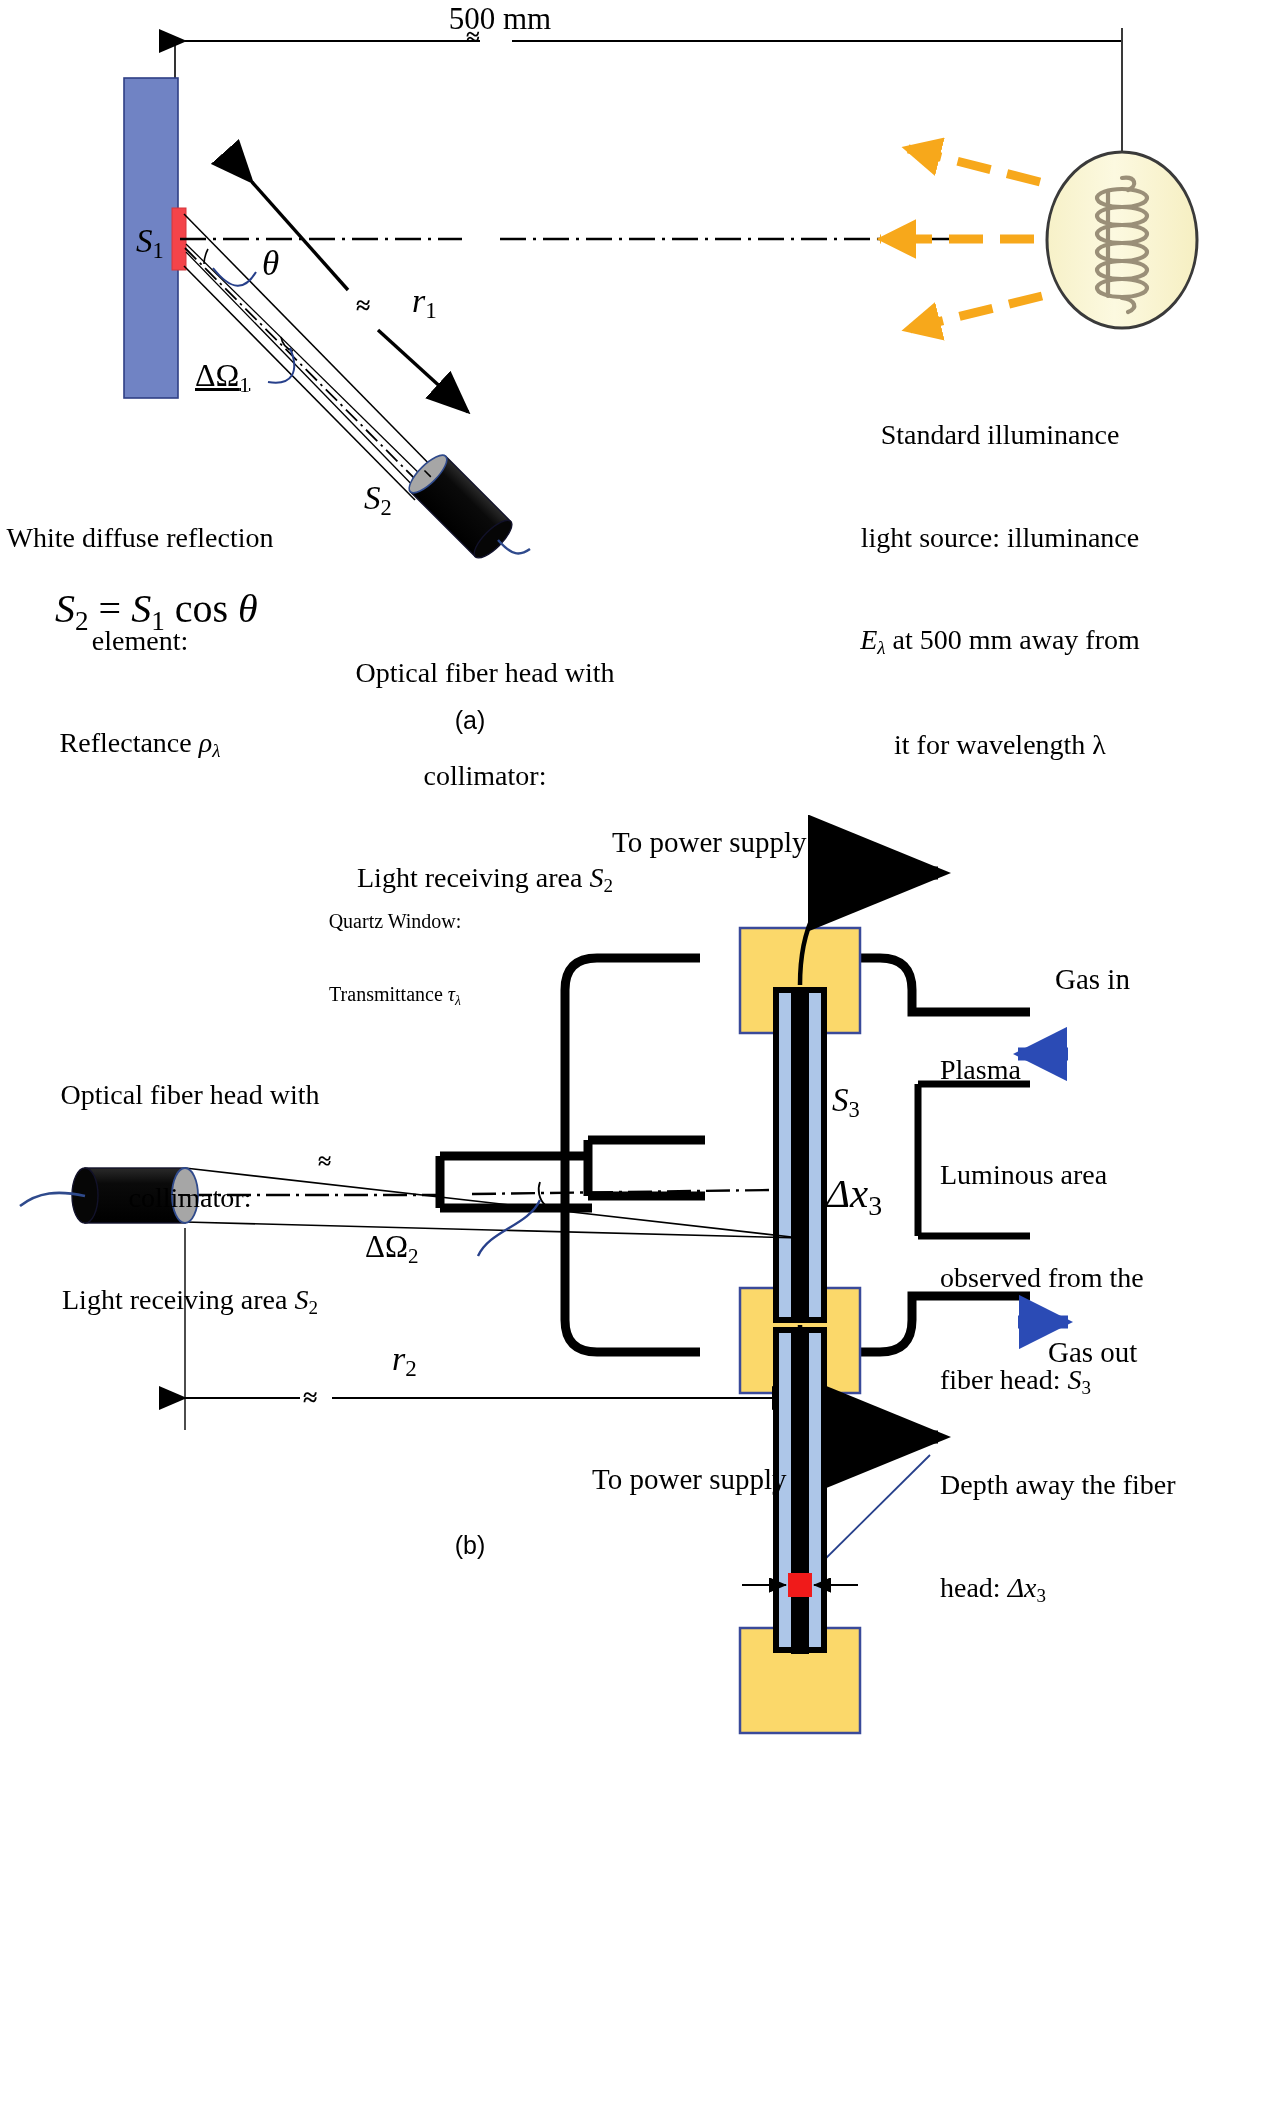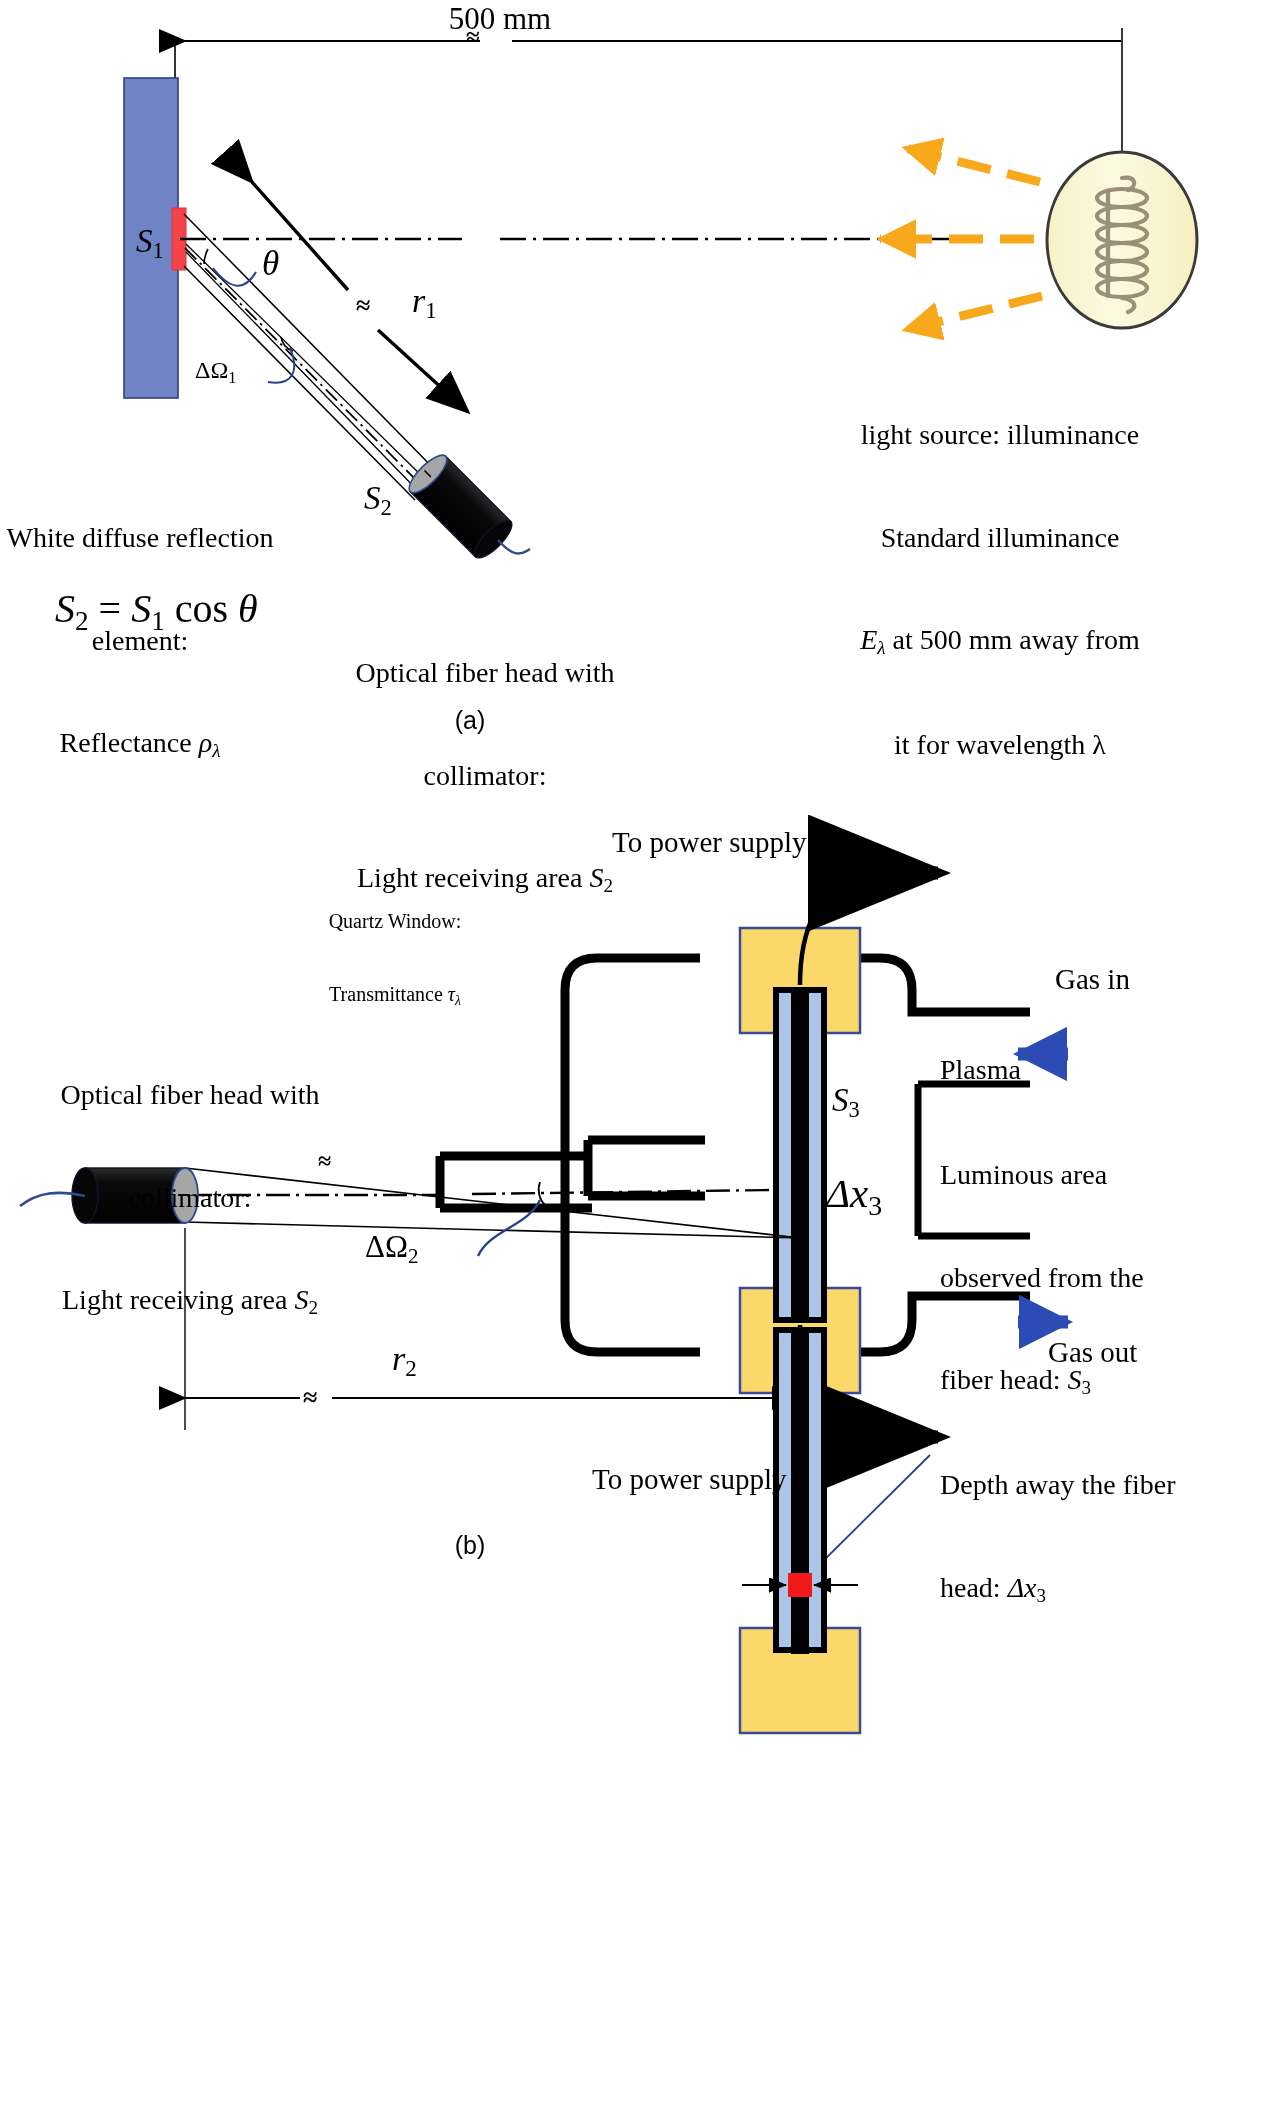"ΔΩ1" div.txt { font-size: 24px -> 32px; text-decoration: none -> underline }
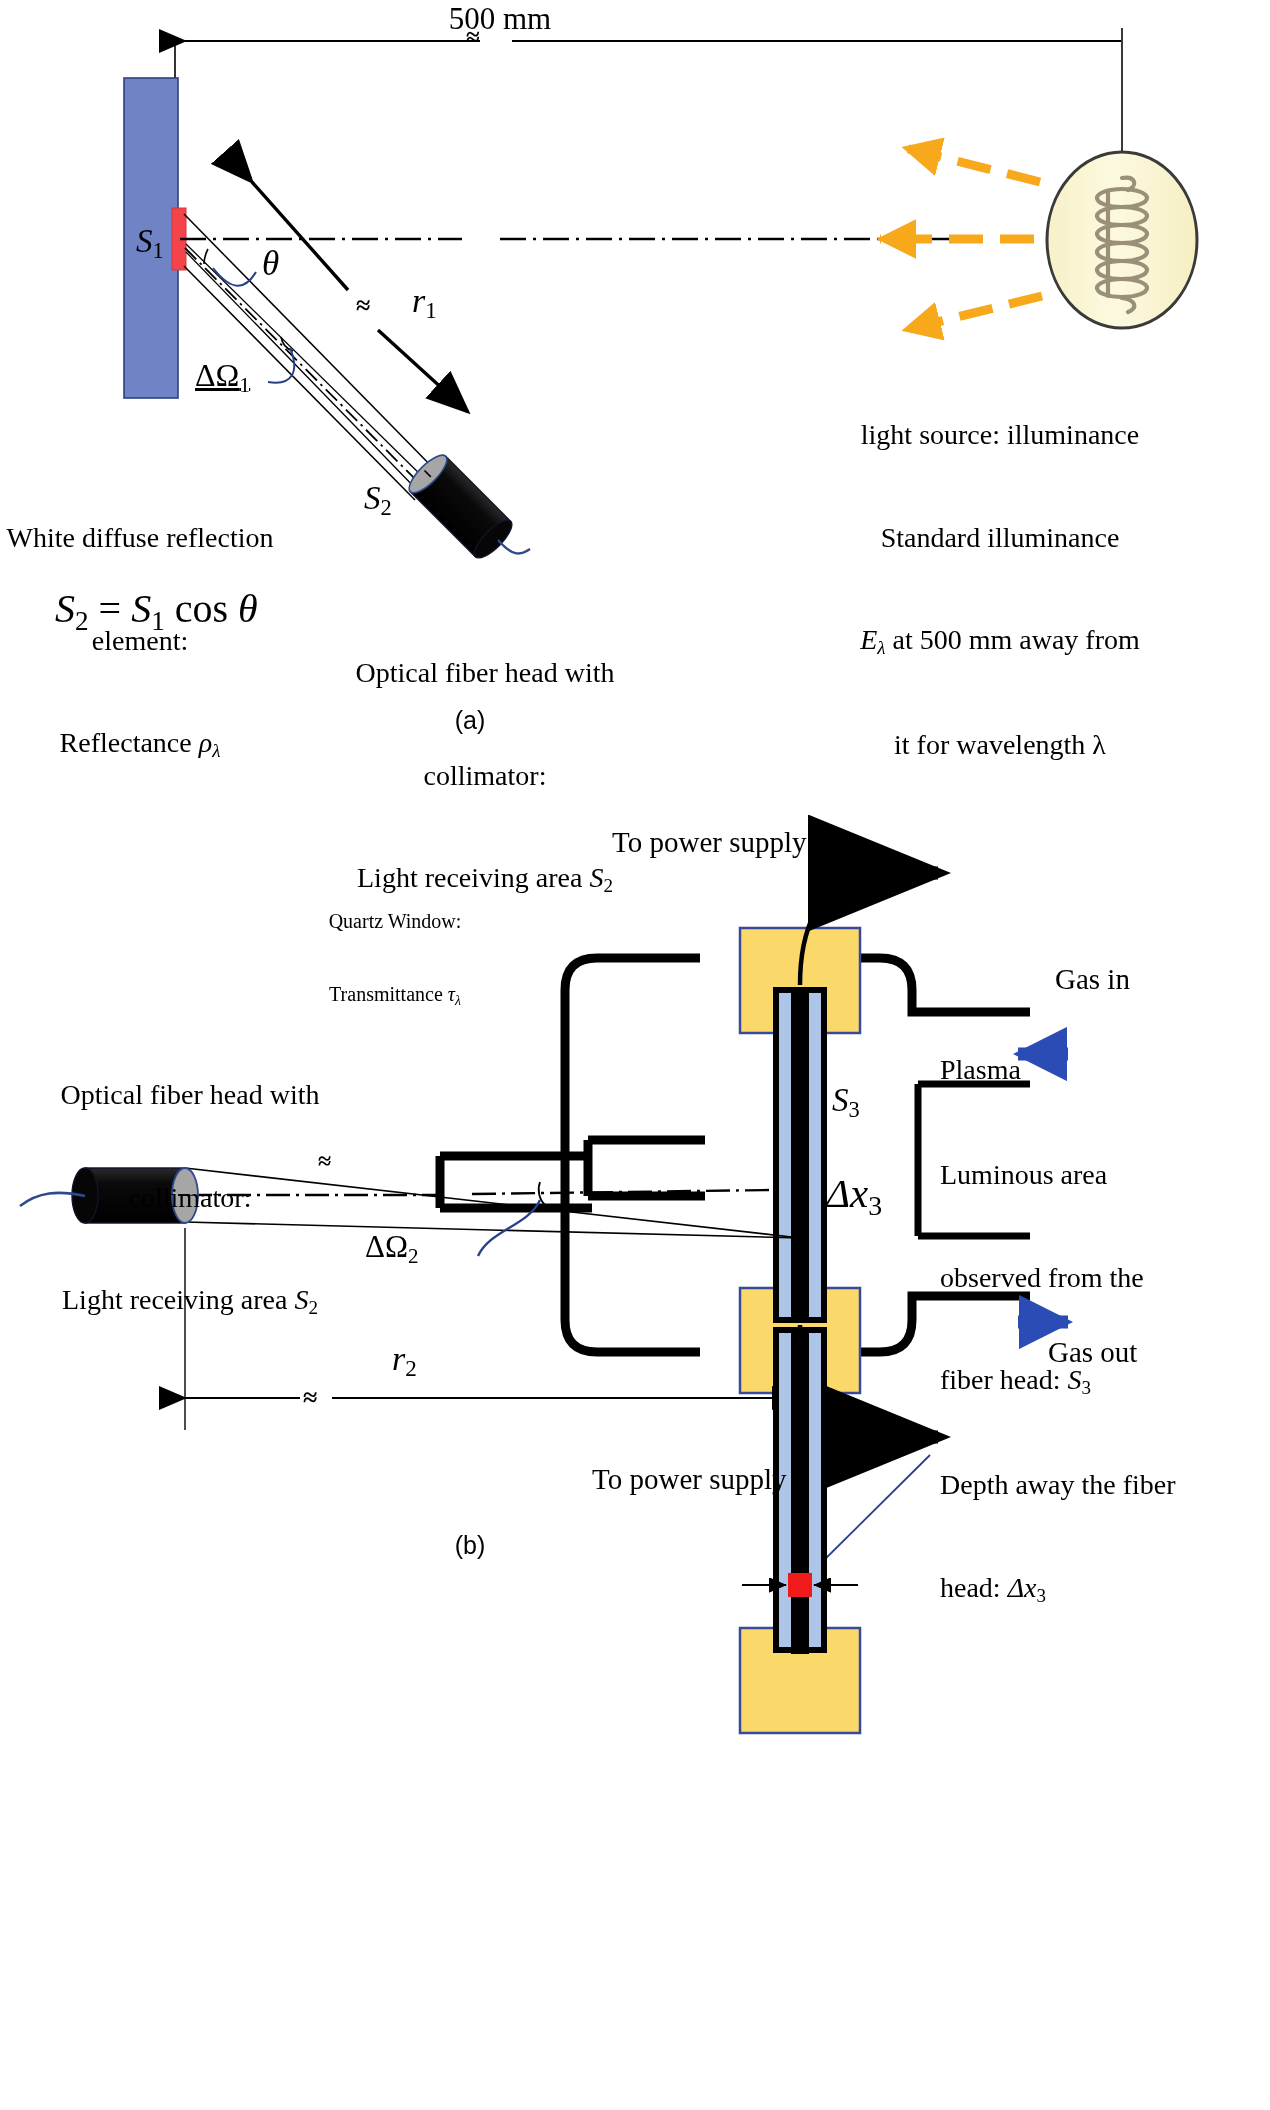"light source: illuminance" div { order: before "Standard illuminance" -> after "Standard illuminance" }
